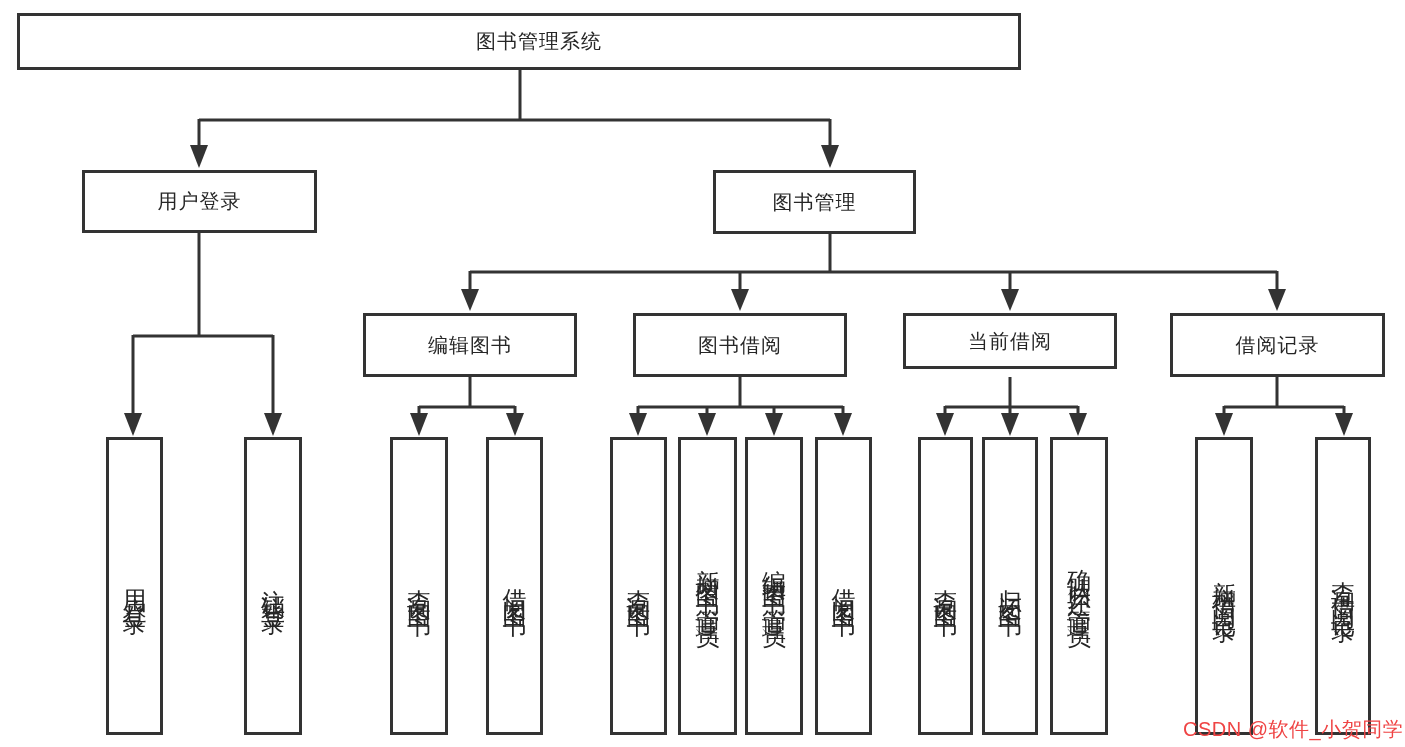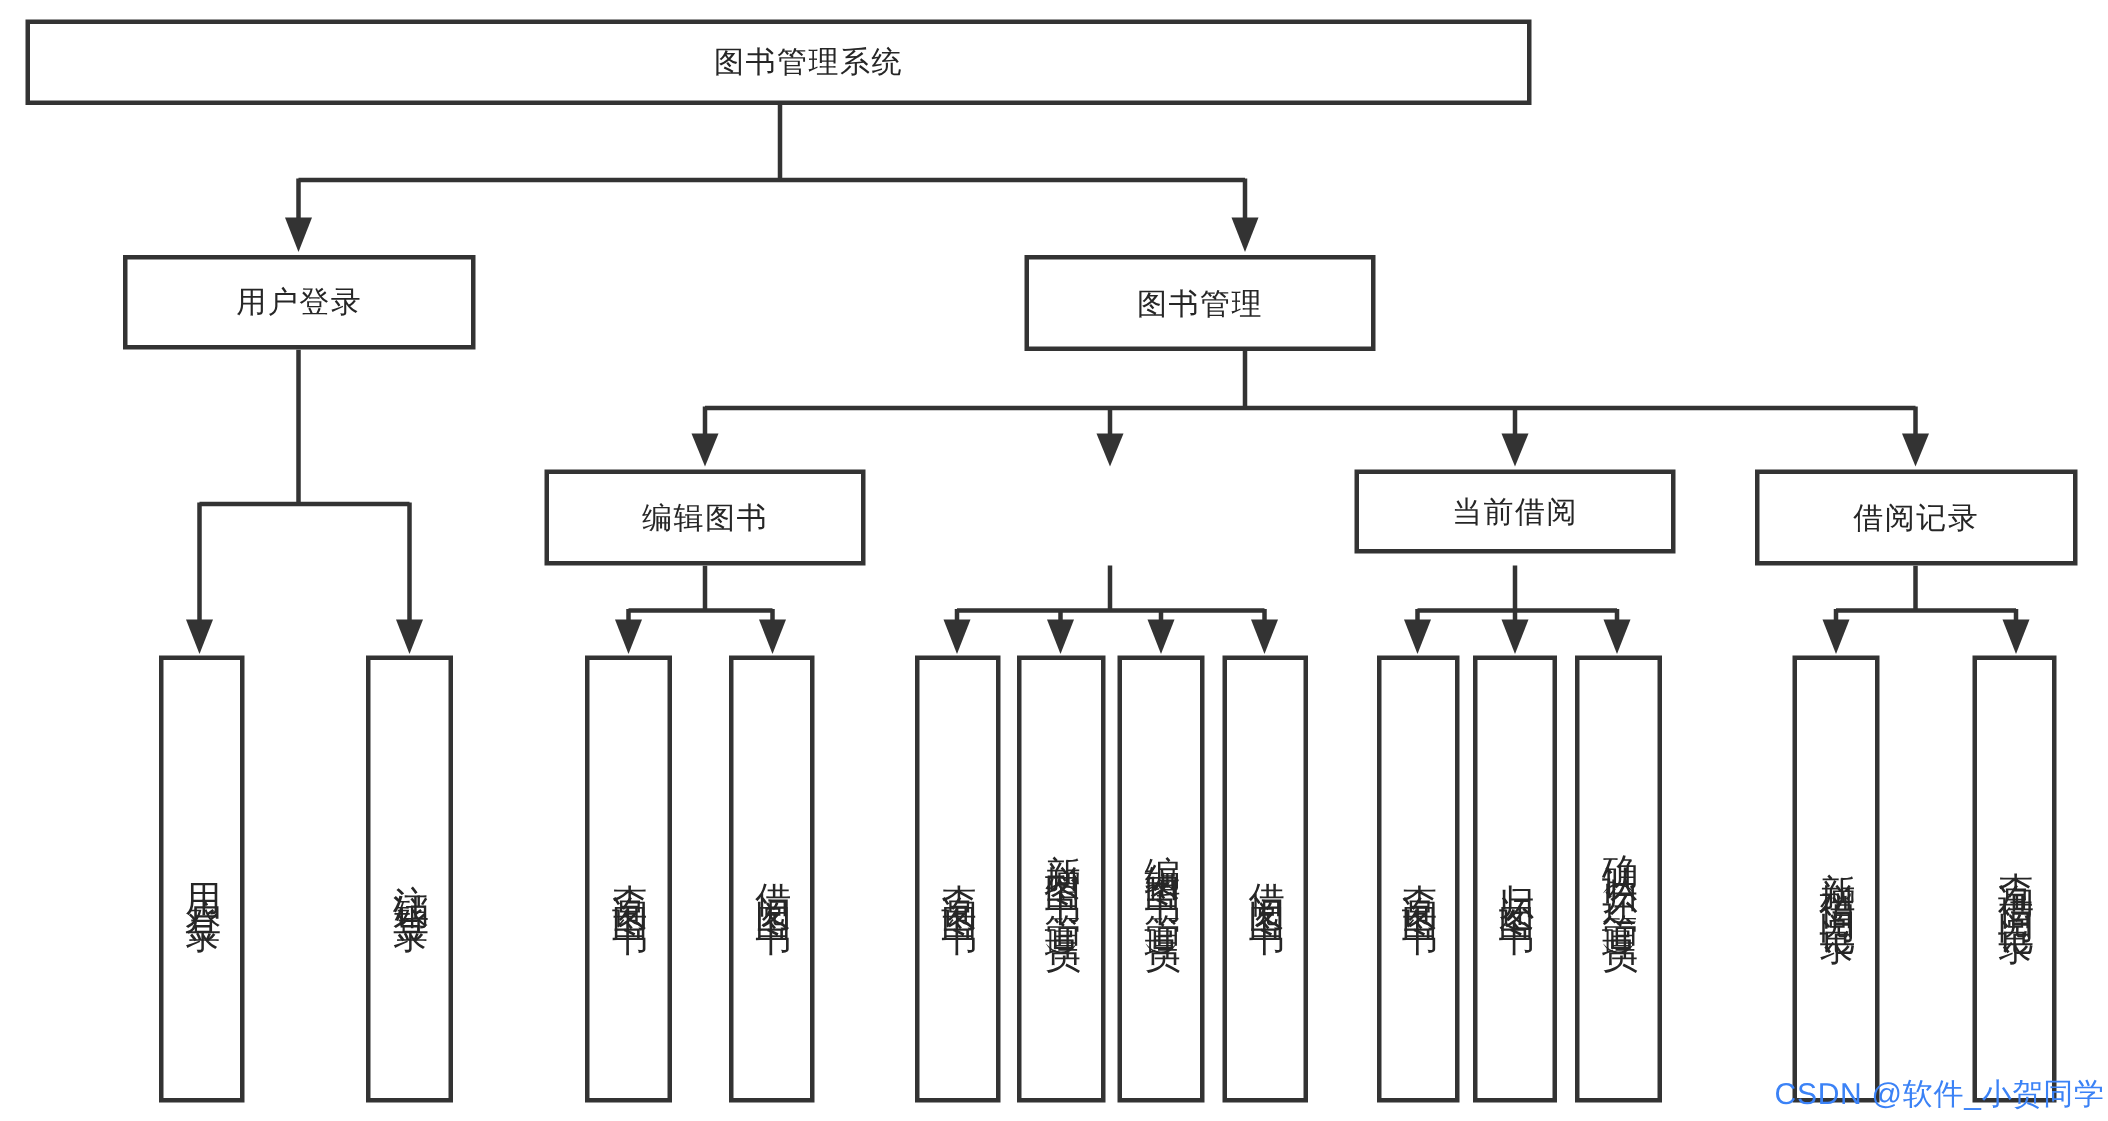"图书管理" .n-mgmt { left: 683px -> 713px; width: 234px -> 203px }
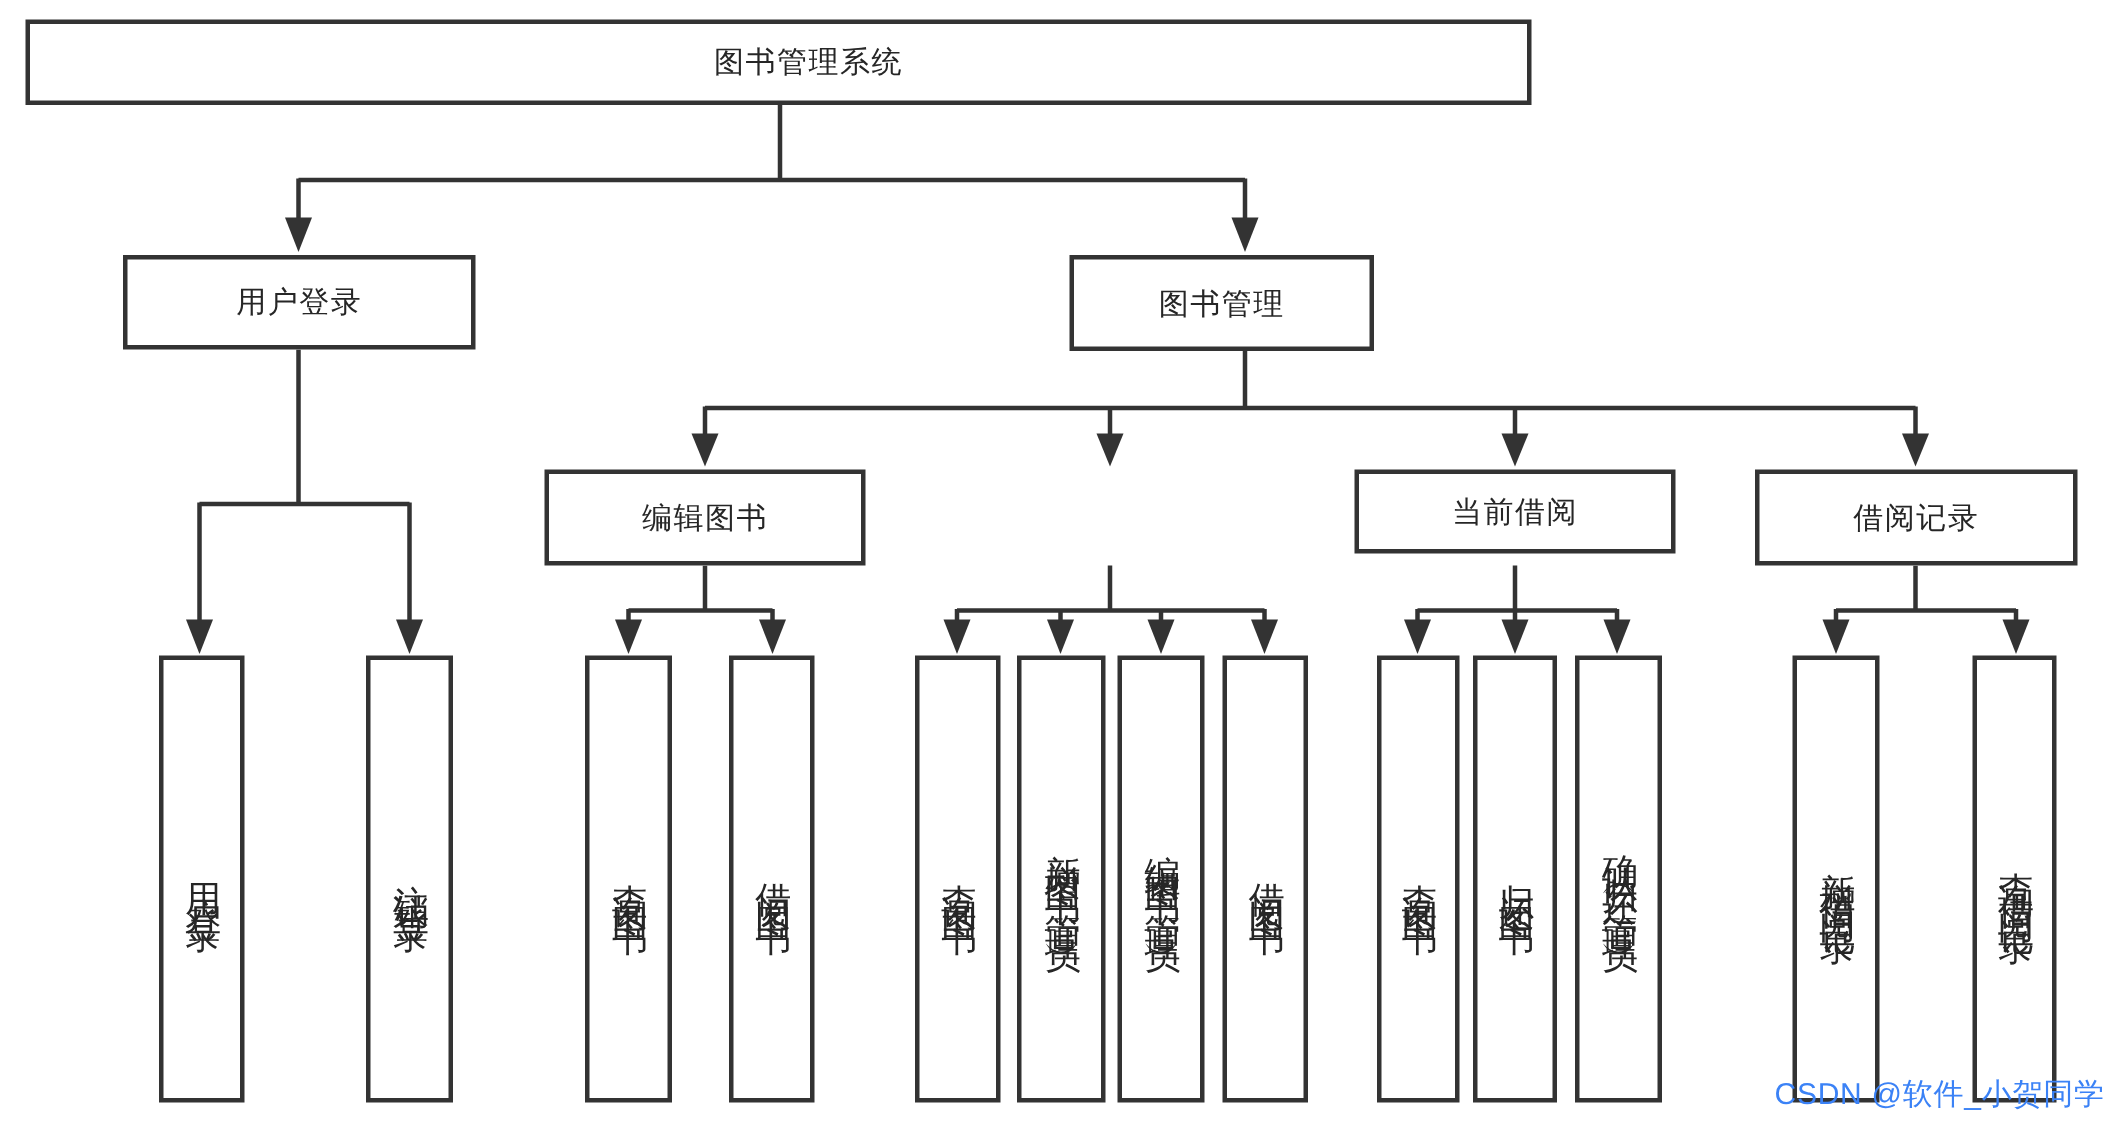"图书借阅" div.node { html: none -> <div> <span>图书借阅</span> </div> }
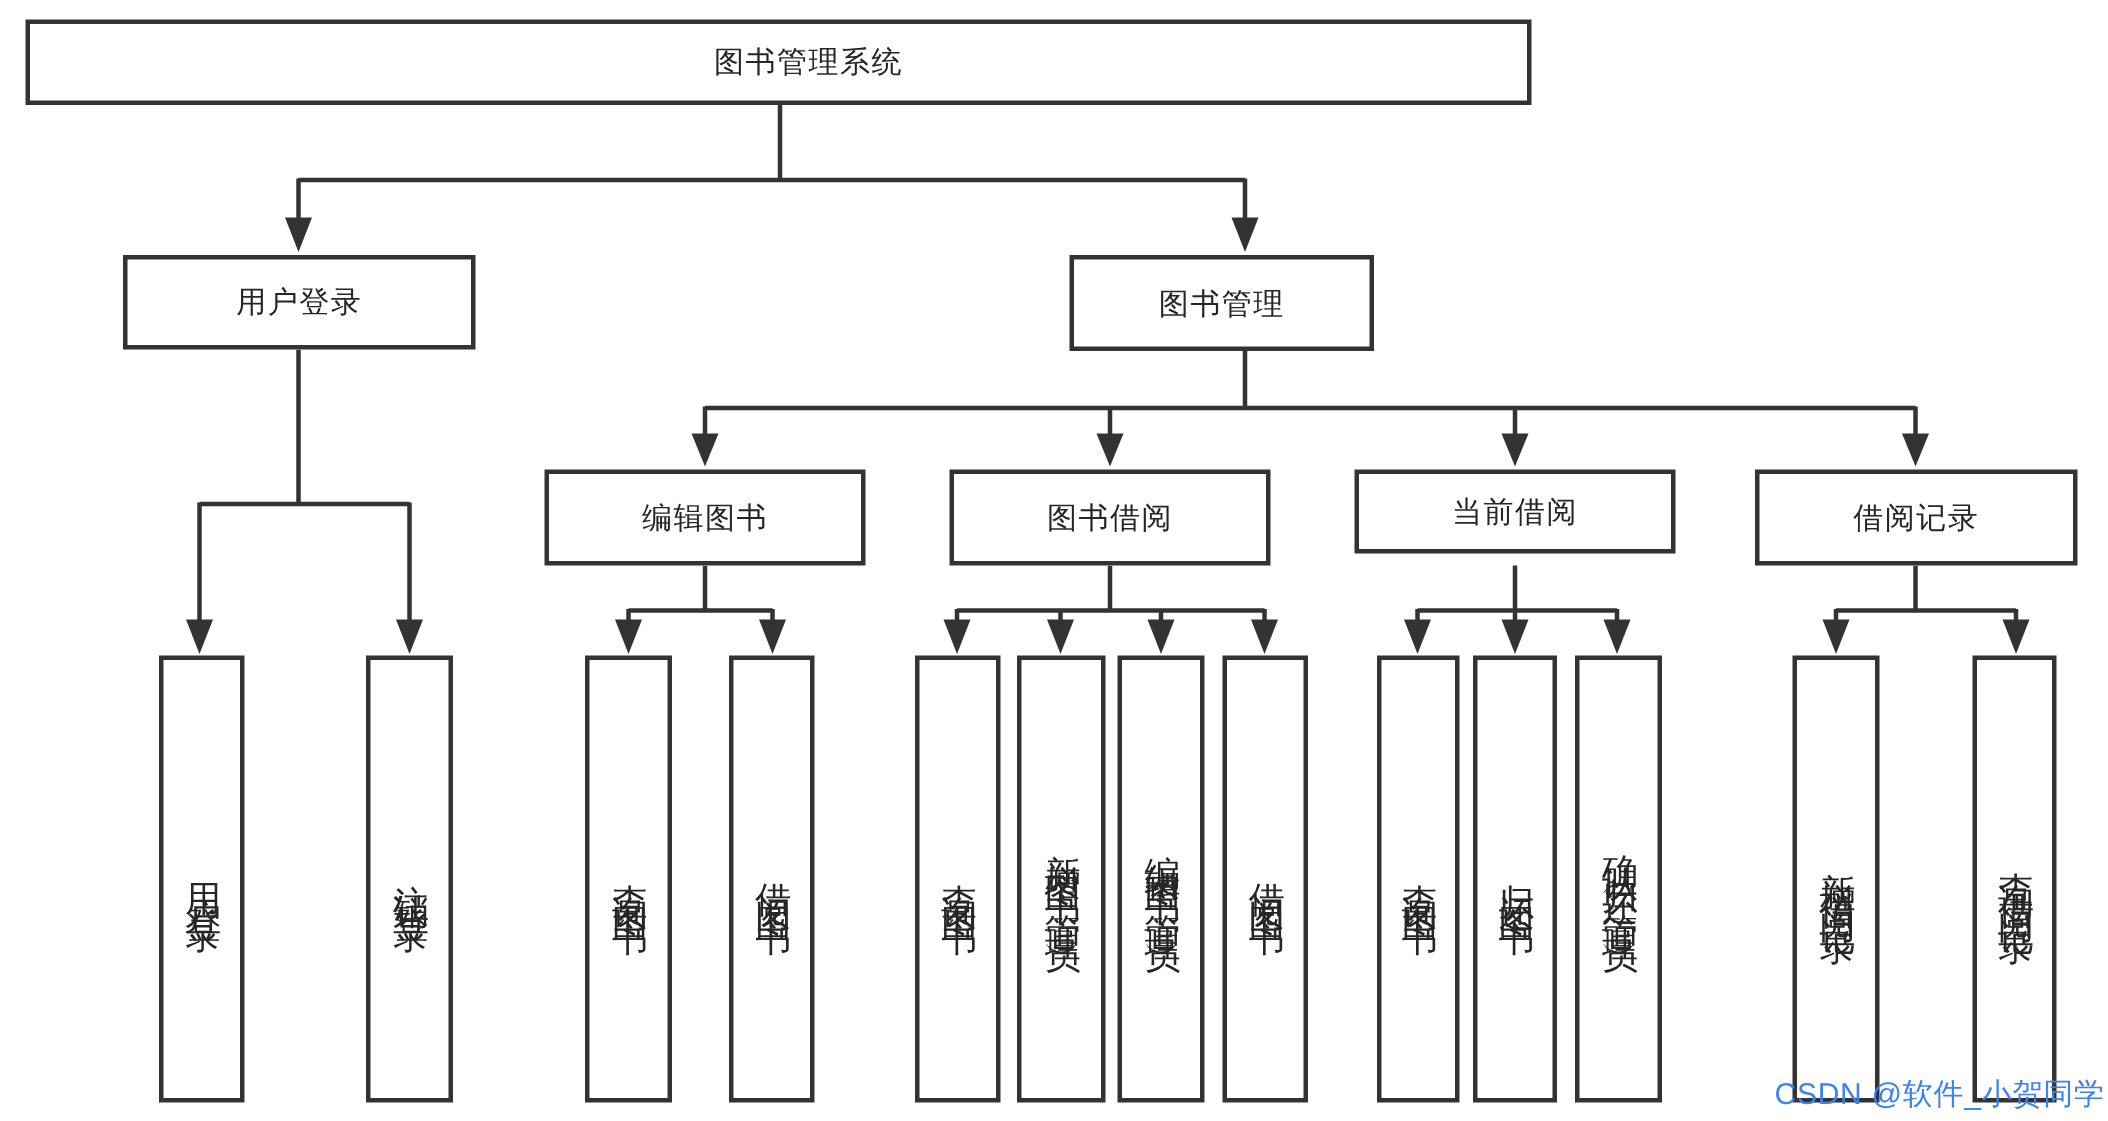"CSDN @软件_小贺同学" .watermark { color: #3b82f6 -> #ef4444 }
